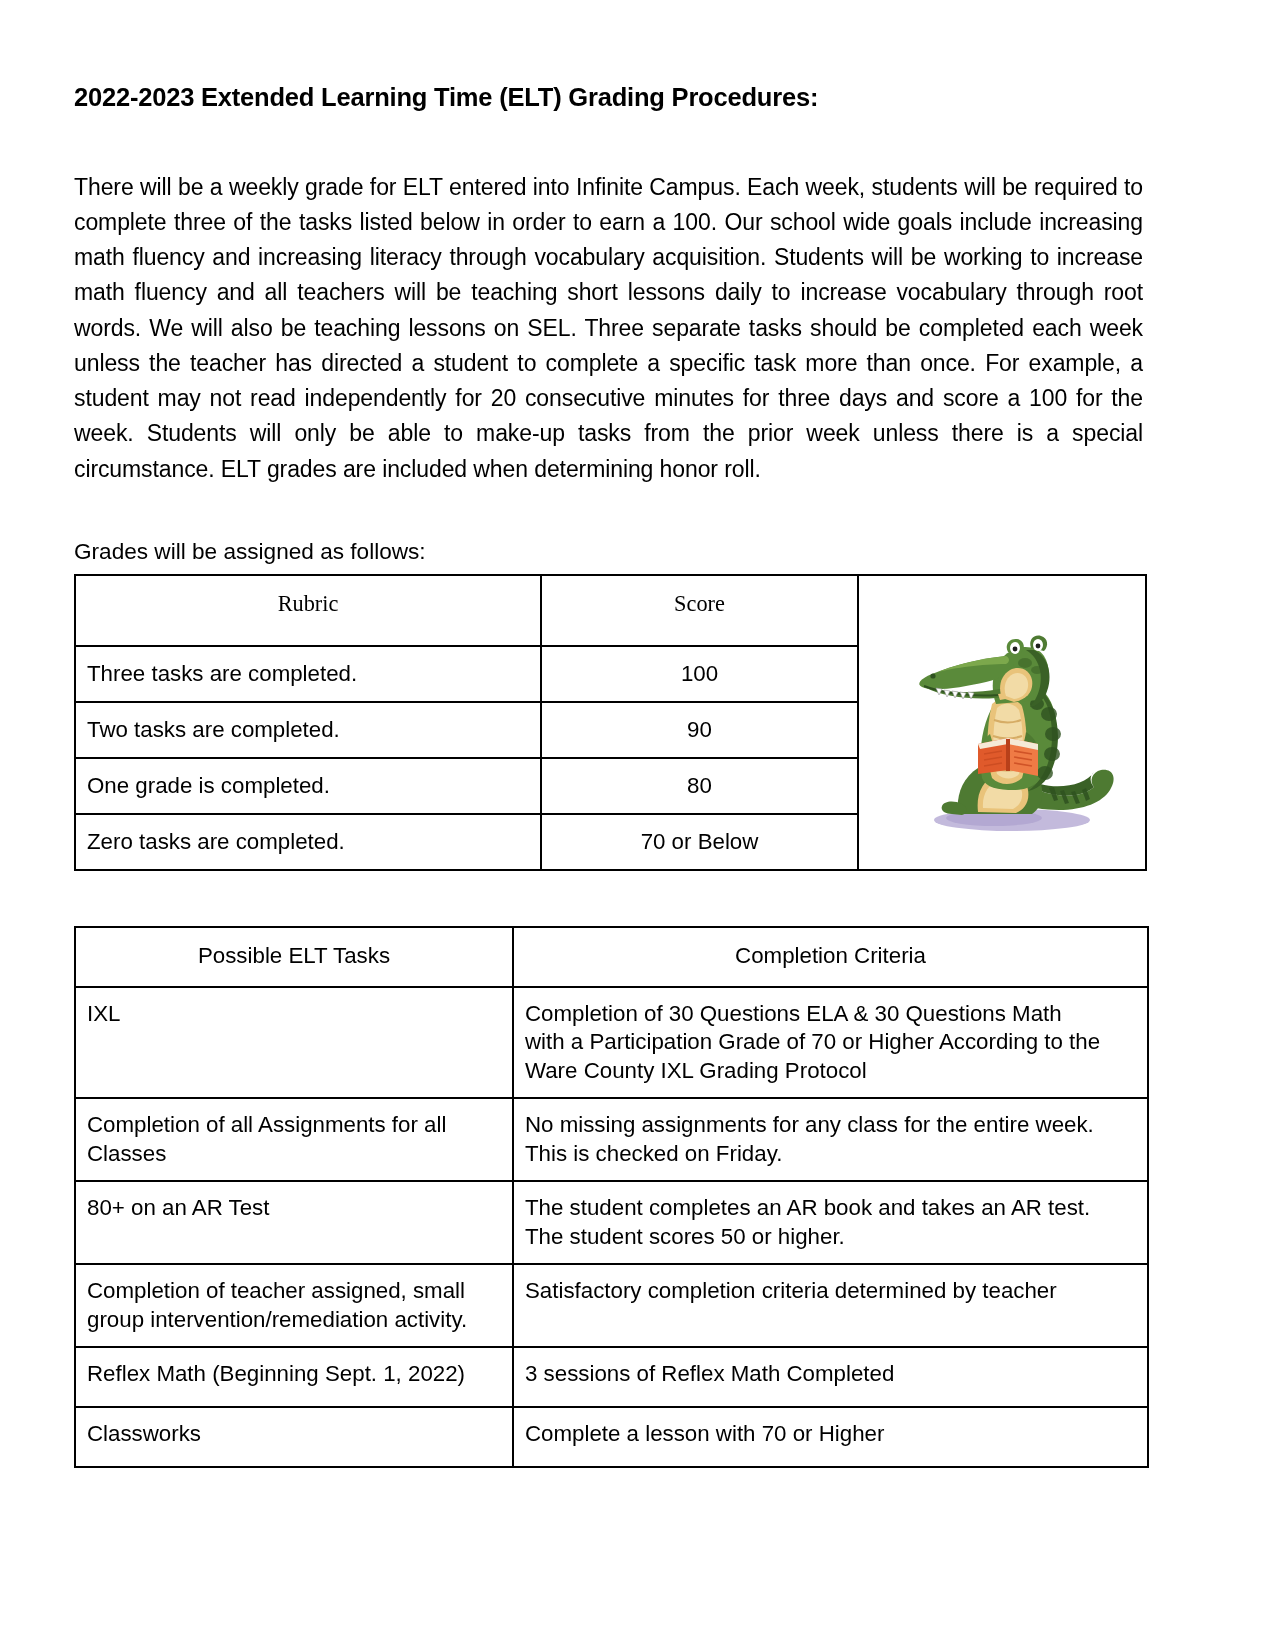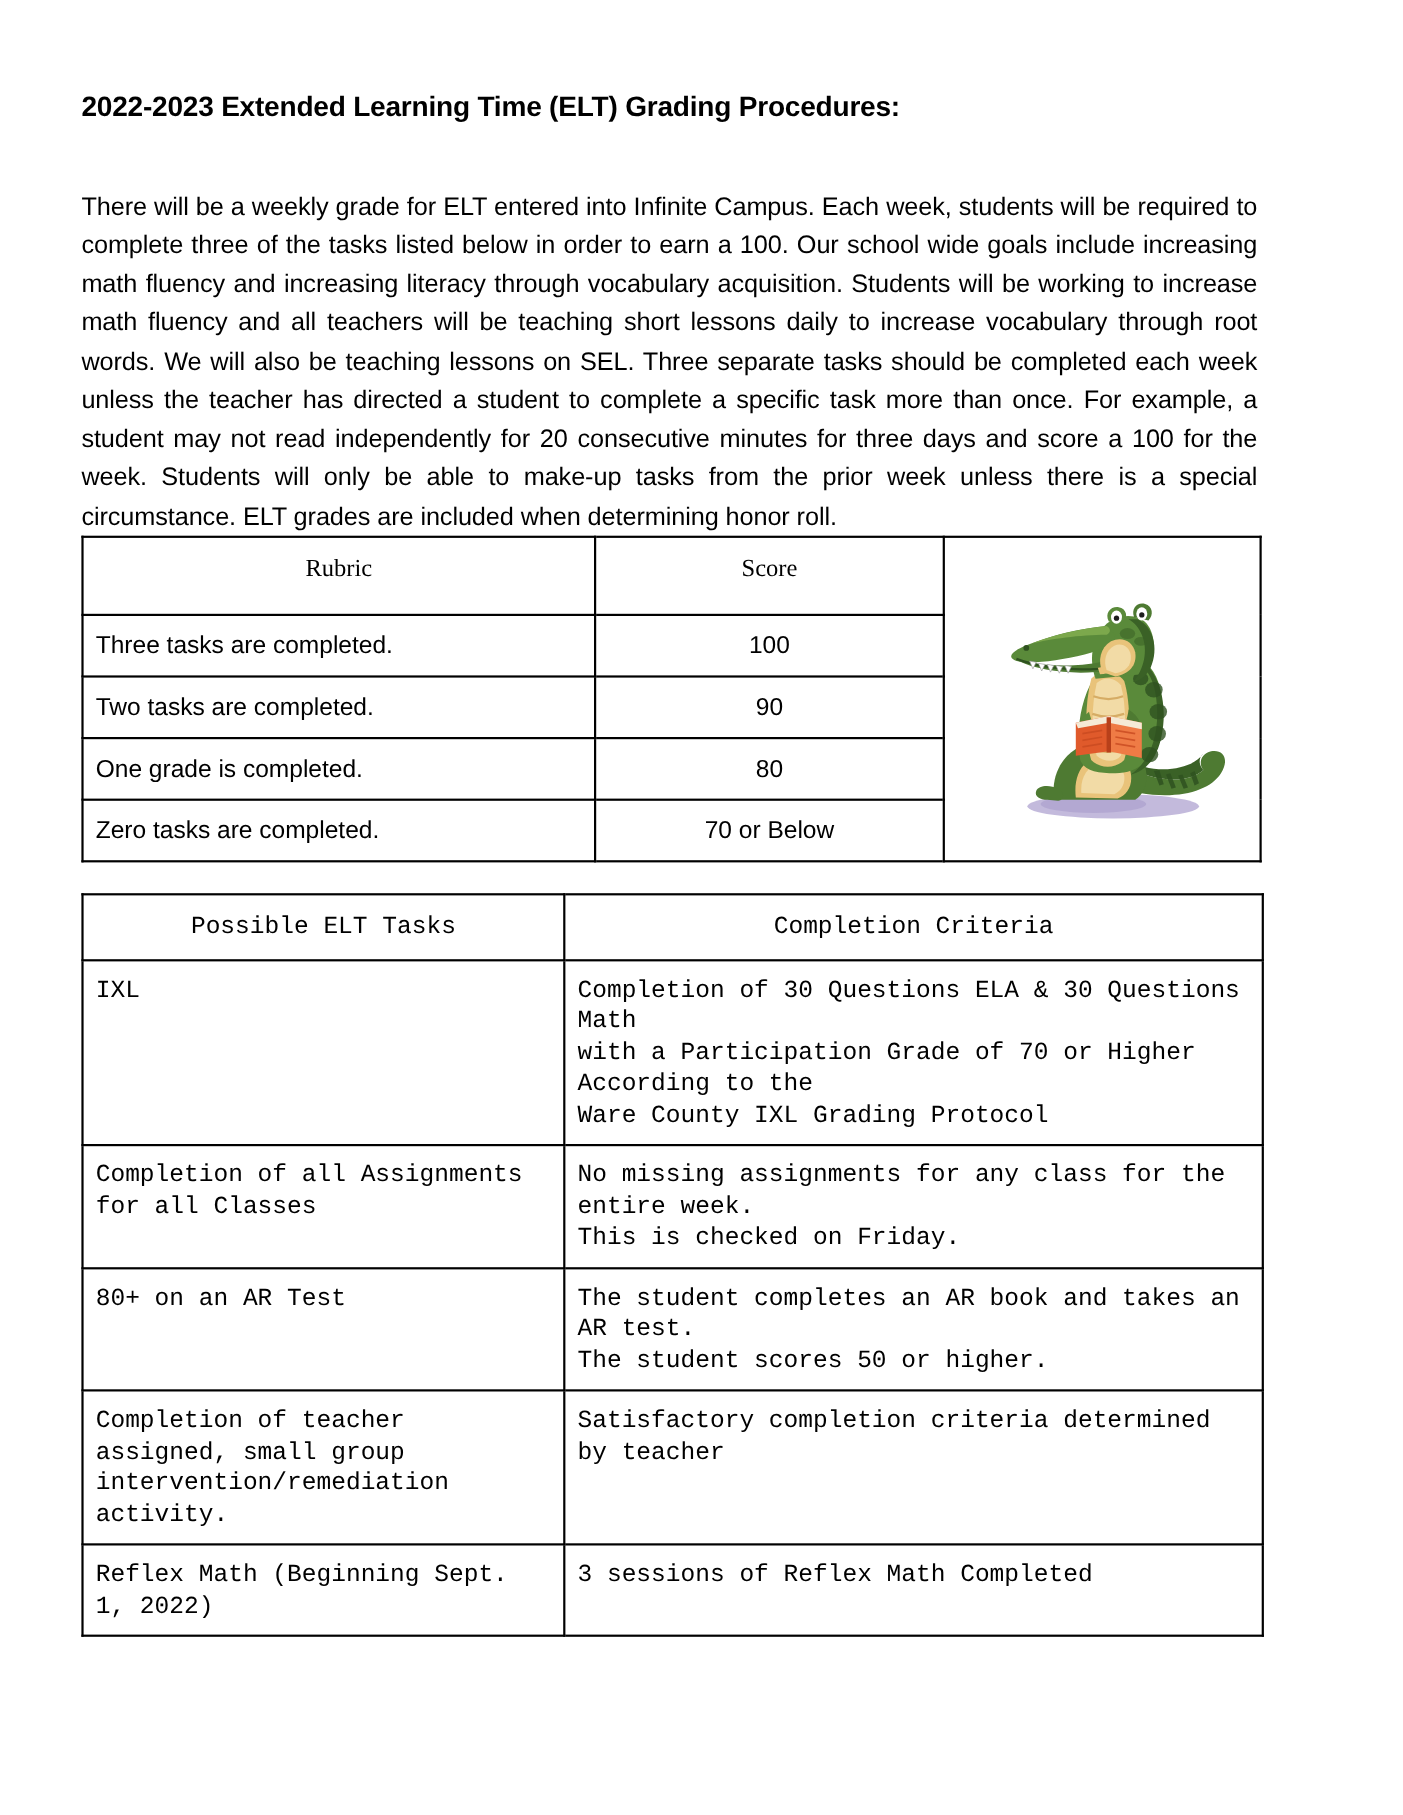"Grades will be assigned as" p.grades-lead { html: none -> <p>Grades will be assigned as follows:</p> }
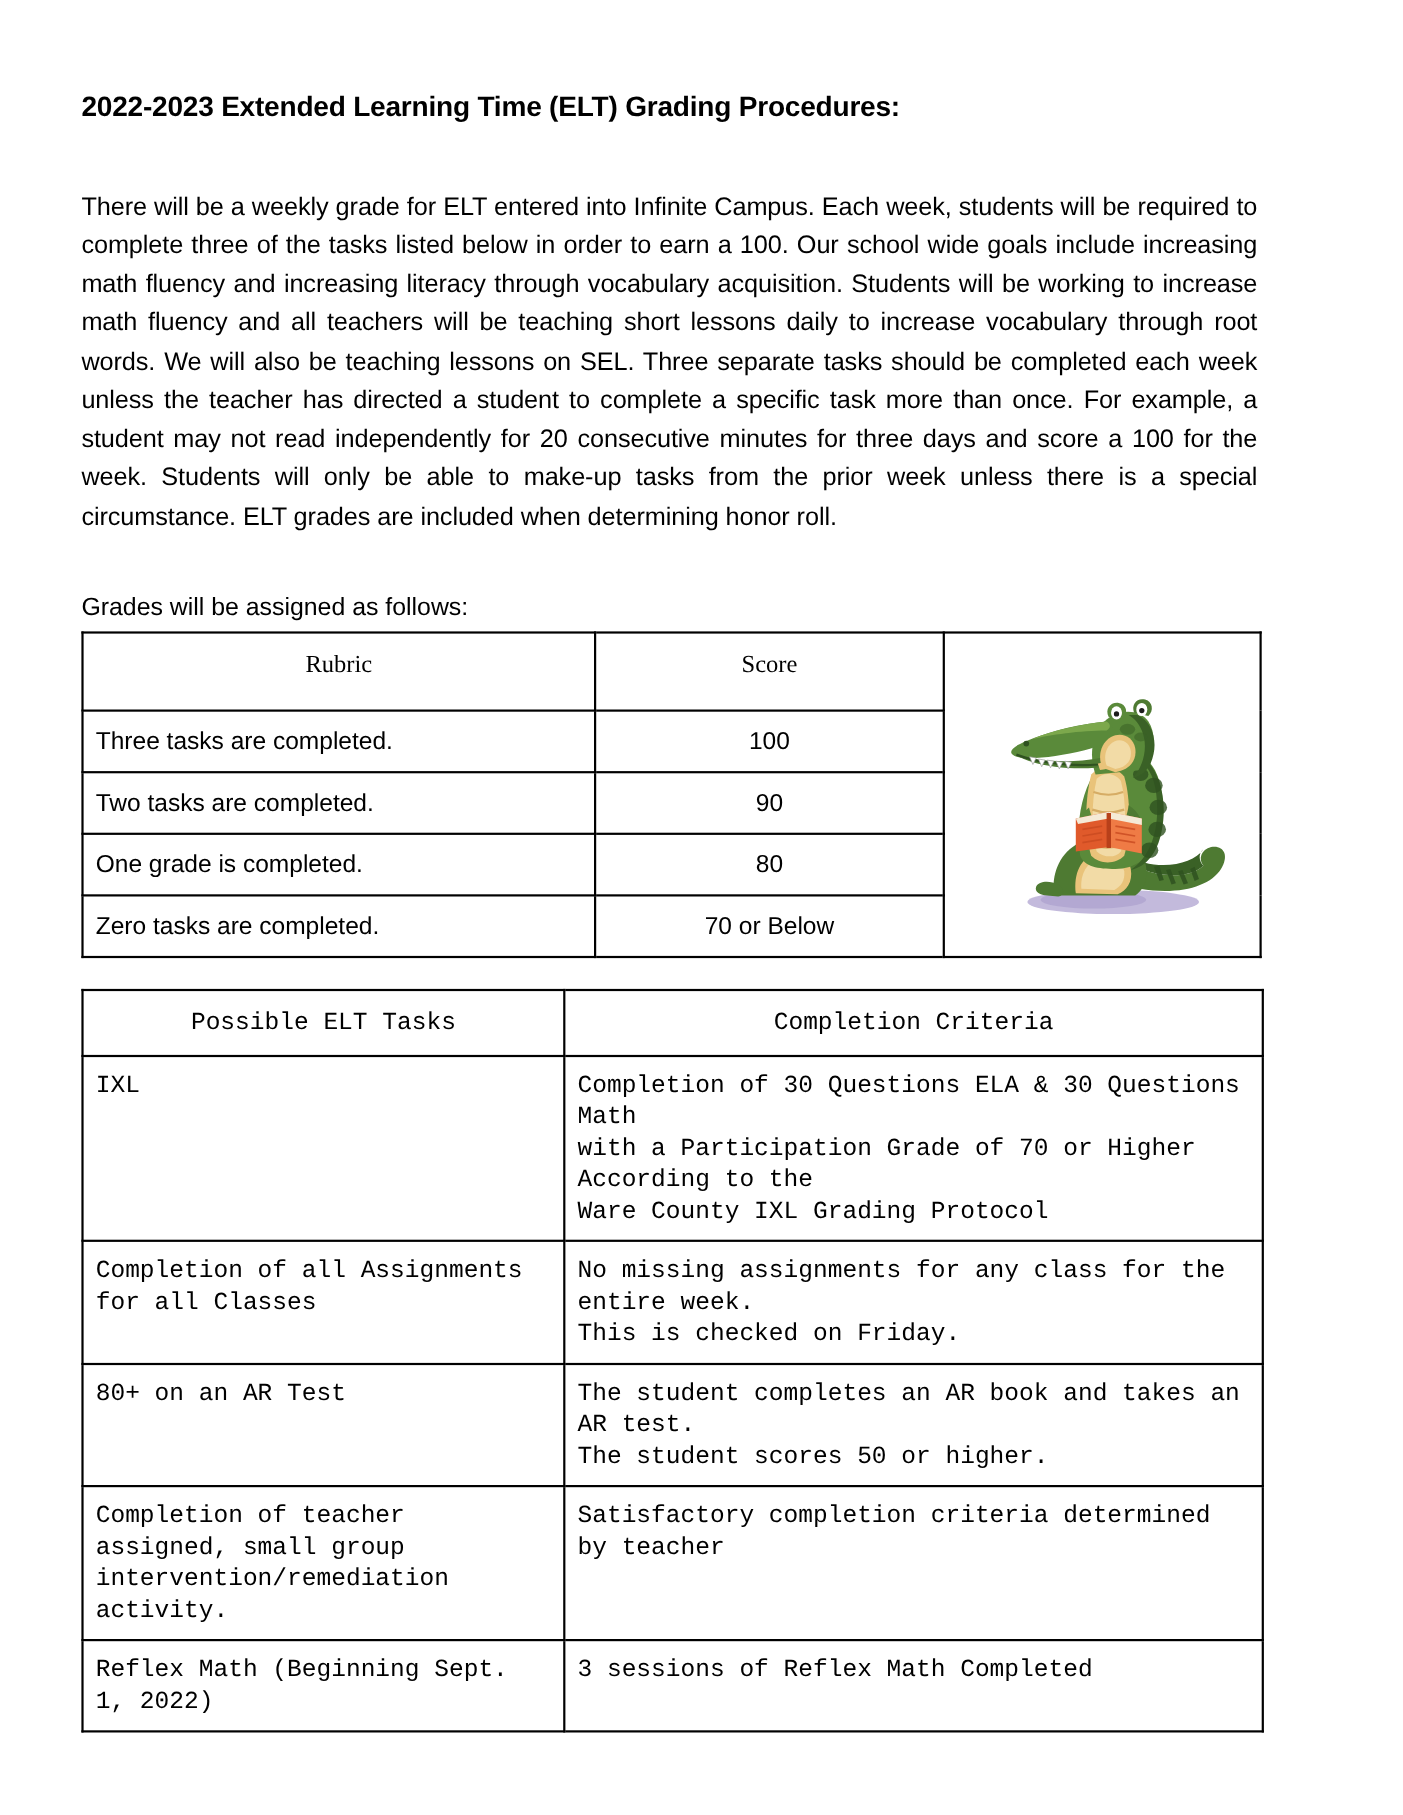"Possible ELT Tasks" table.tasks-table { font-family: Liberation Mono, monospace -> none; margin-top: 28px -> 55px }
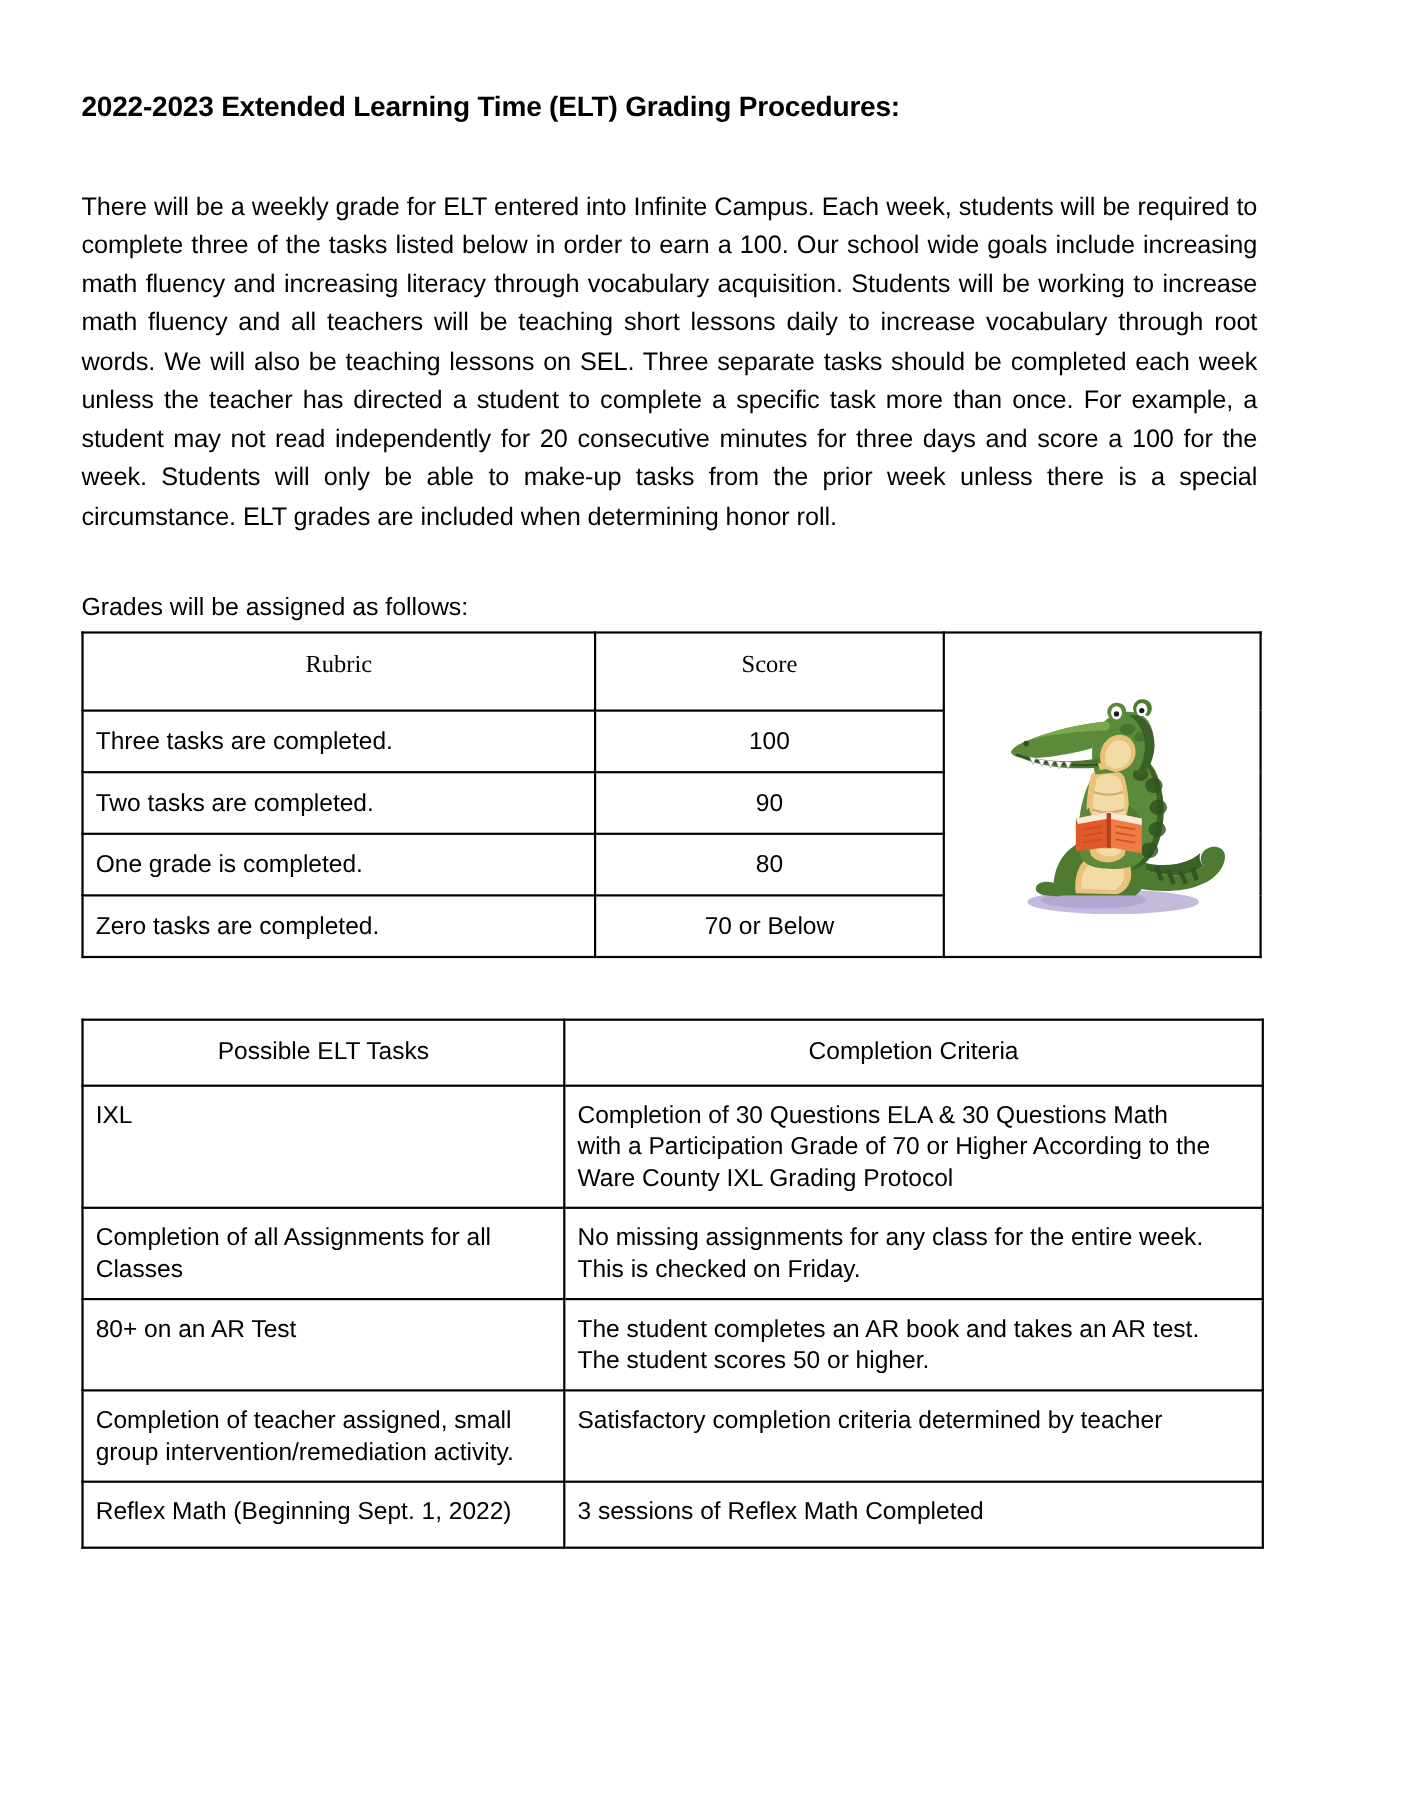"Classworks" tr.tall-2 { html: none -> <tr> <td> <div>Classworks</div> </td> <td> <div>Complete a lesson with 70 or Higher</div> </td> </tr> }
